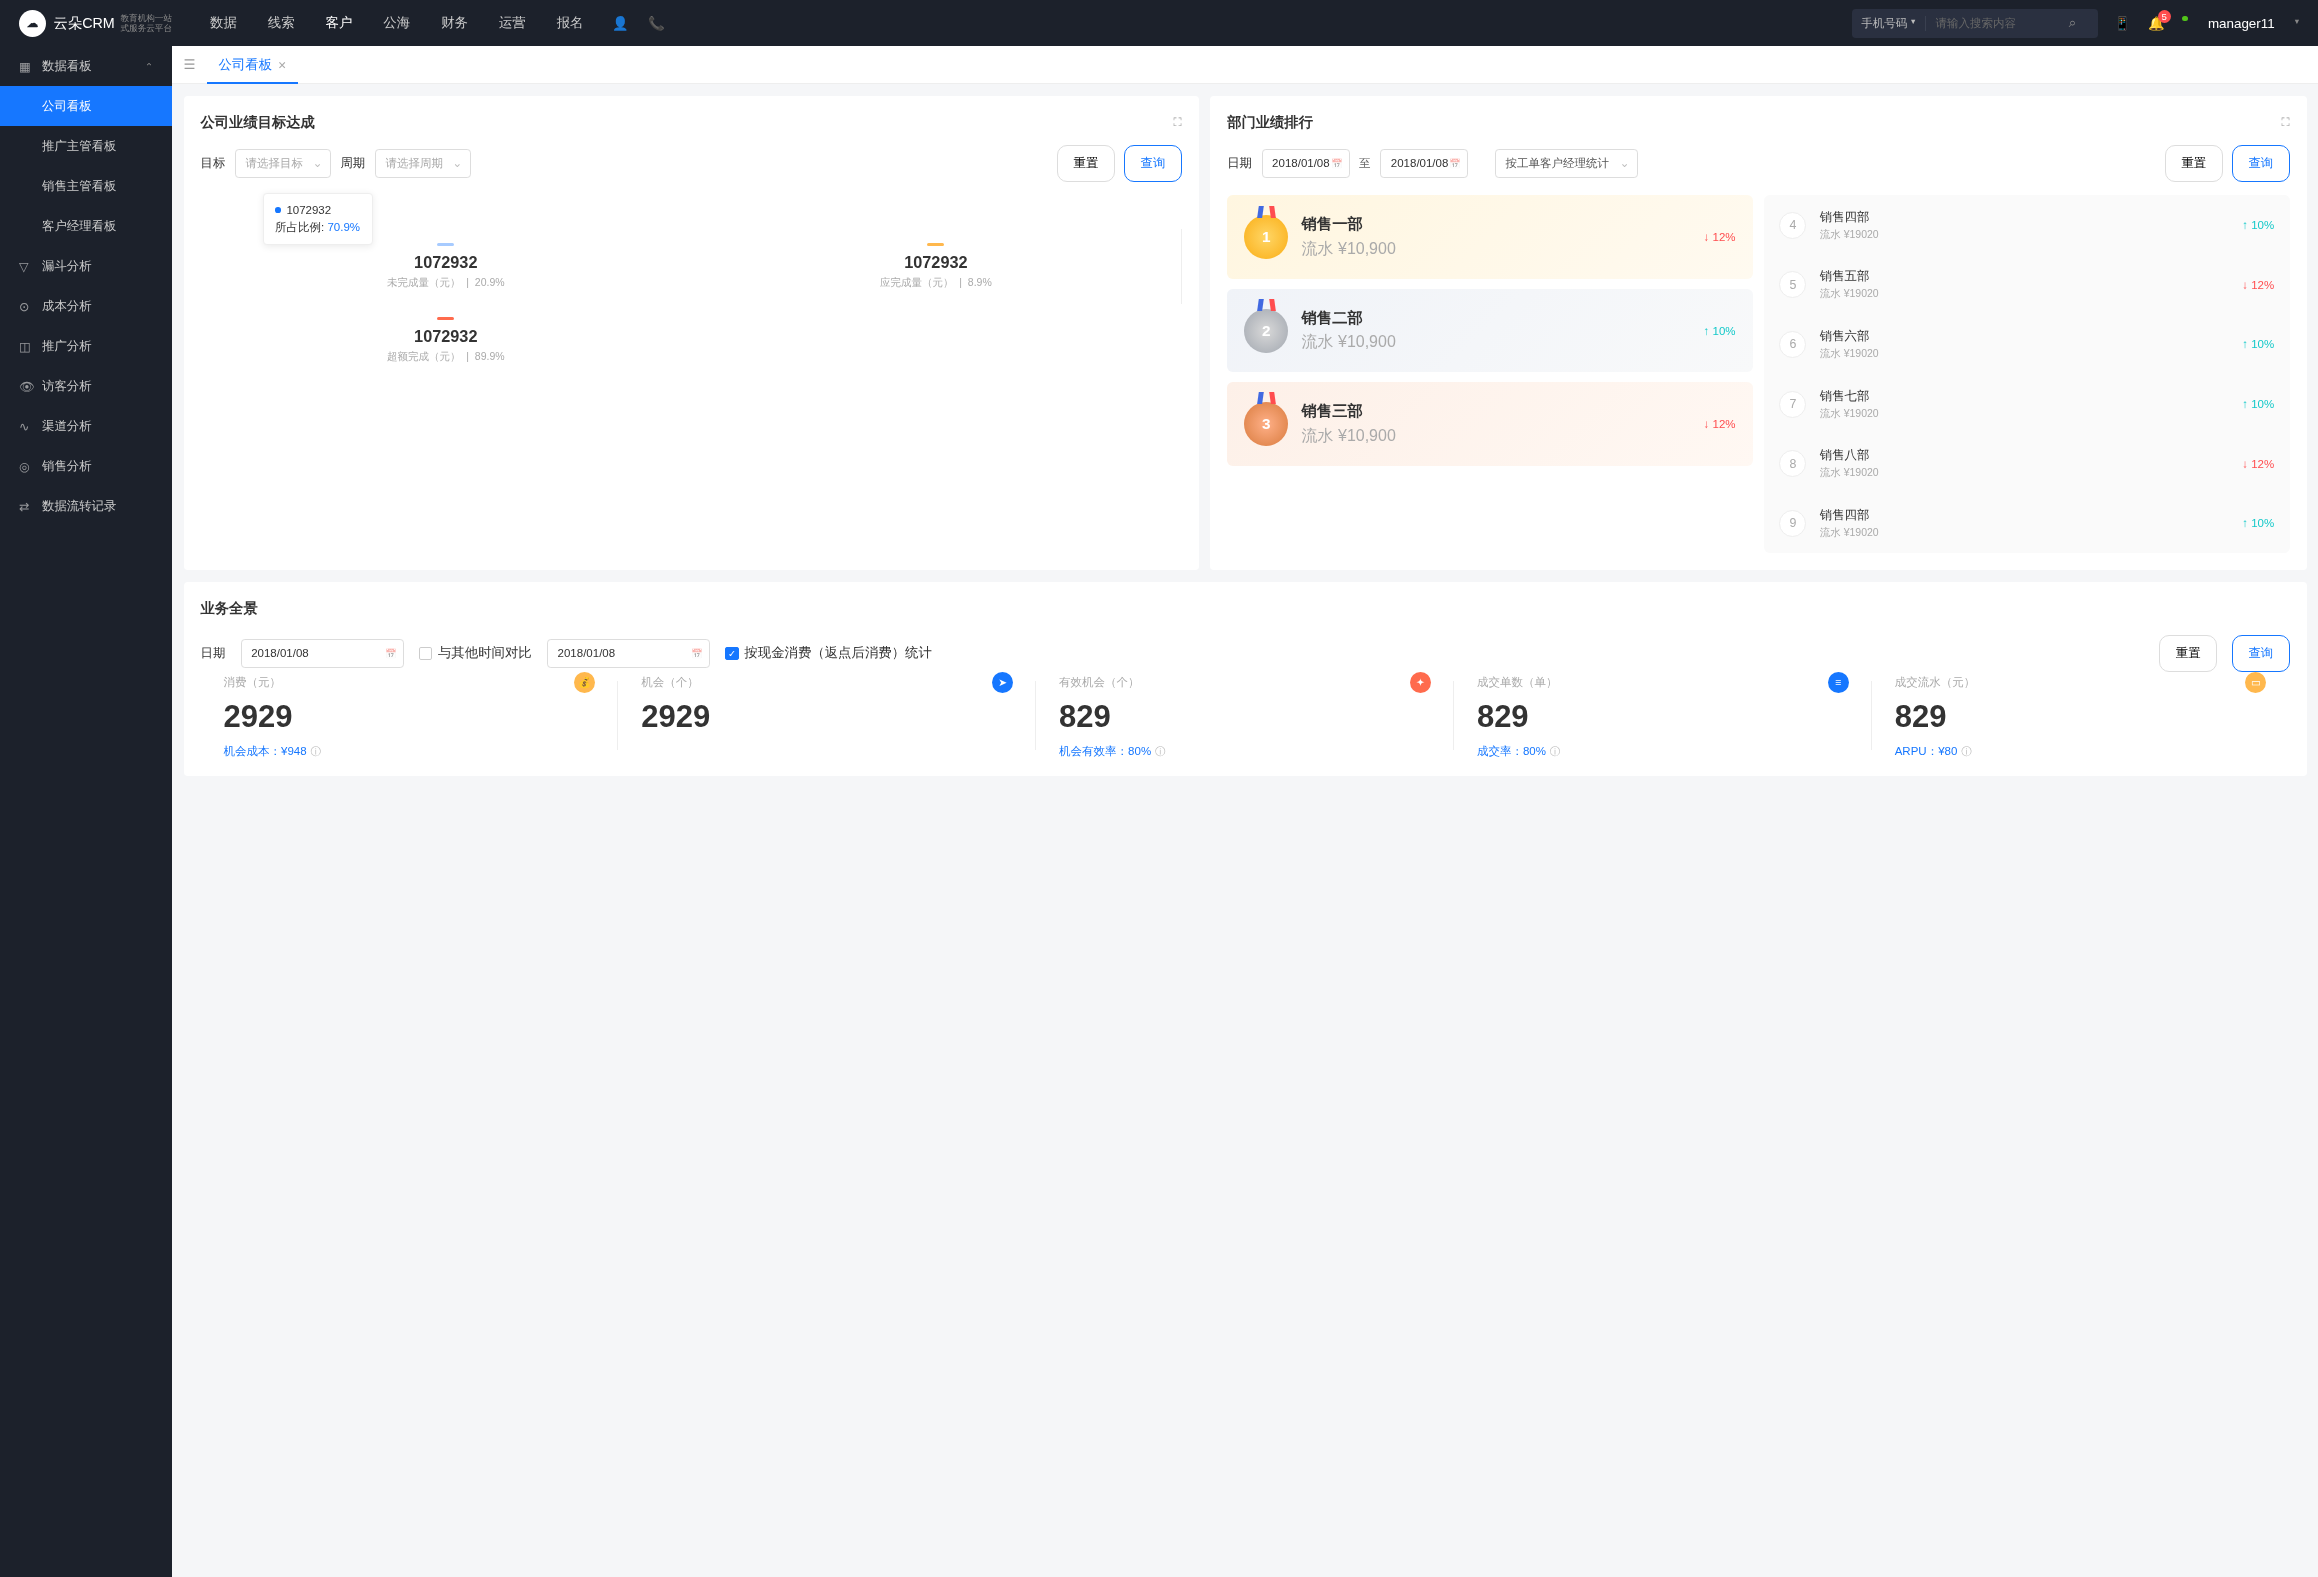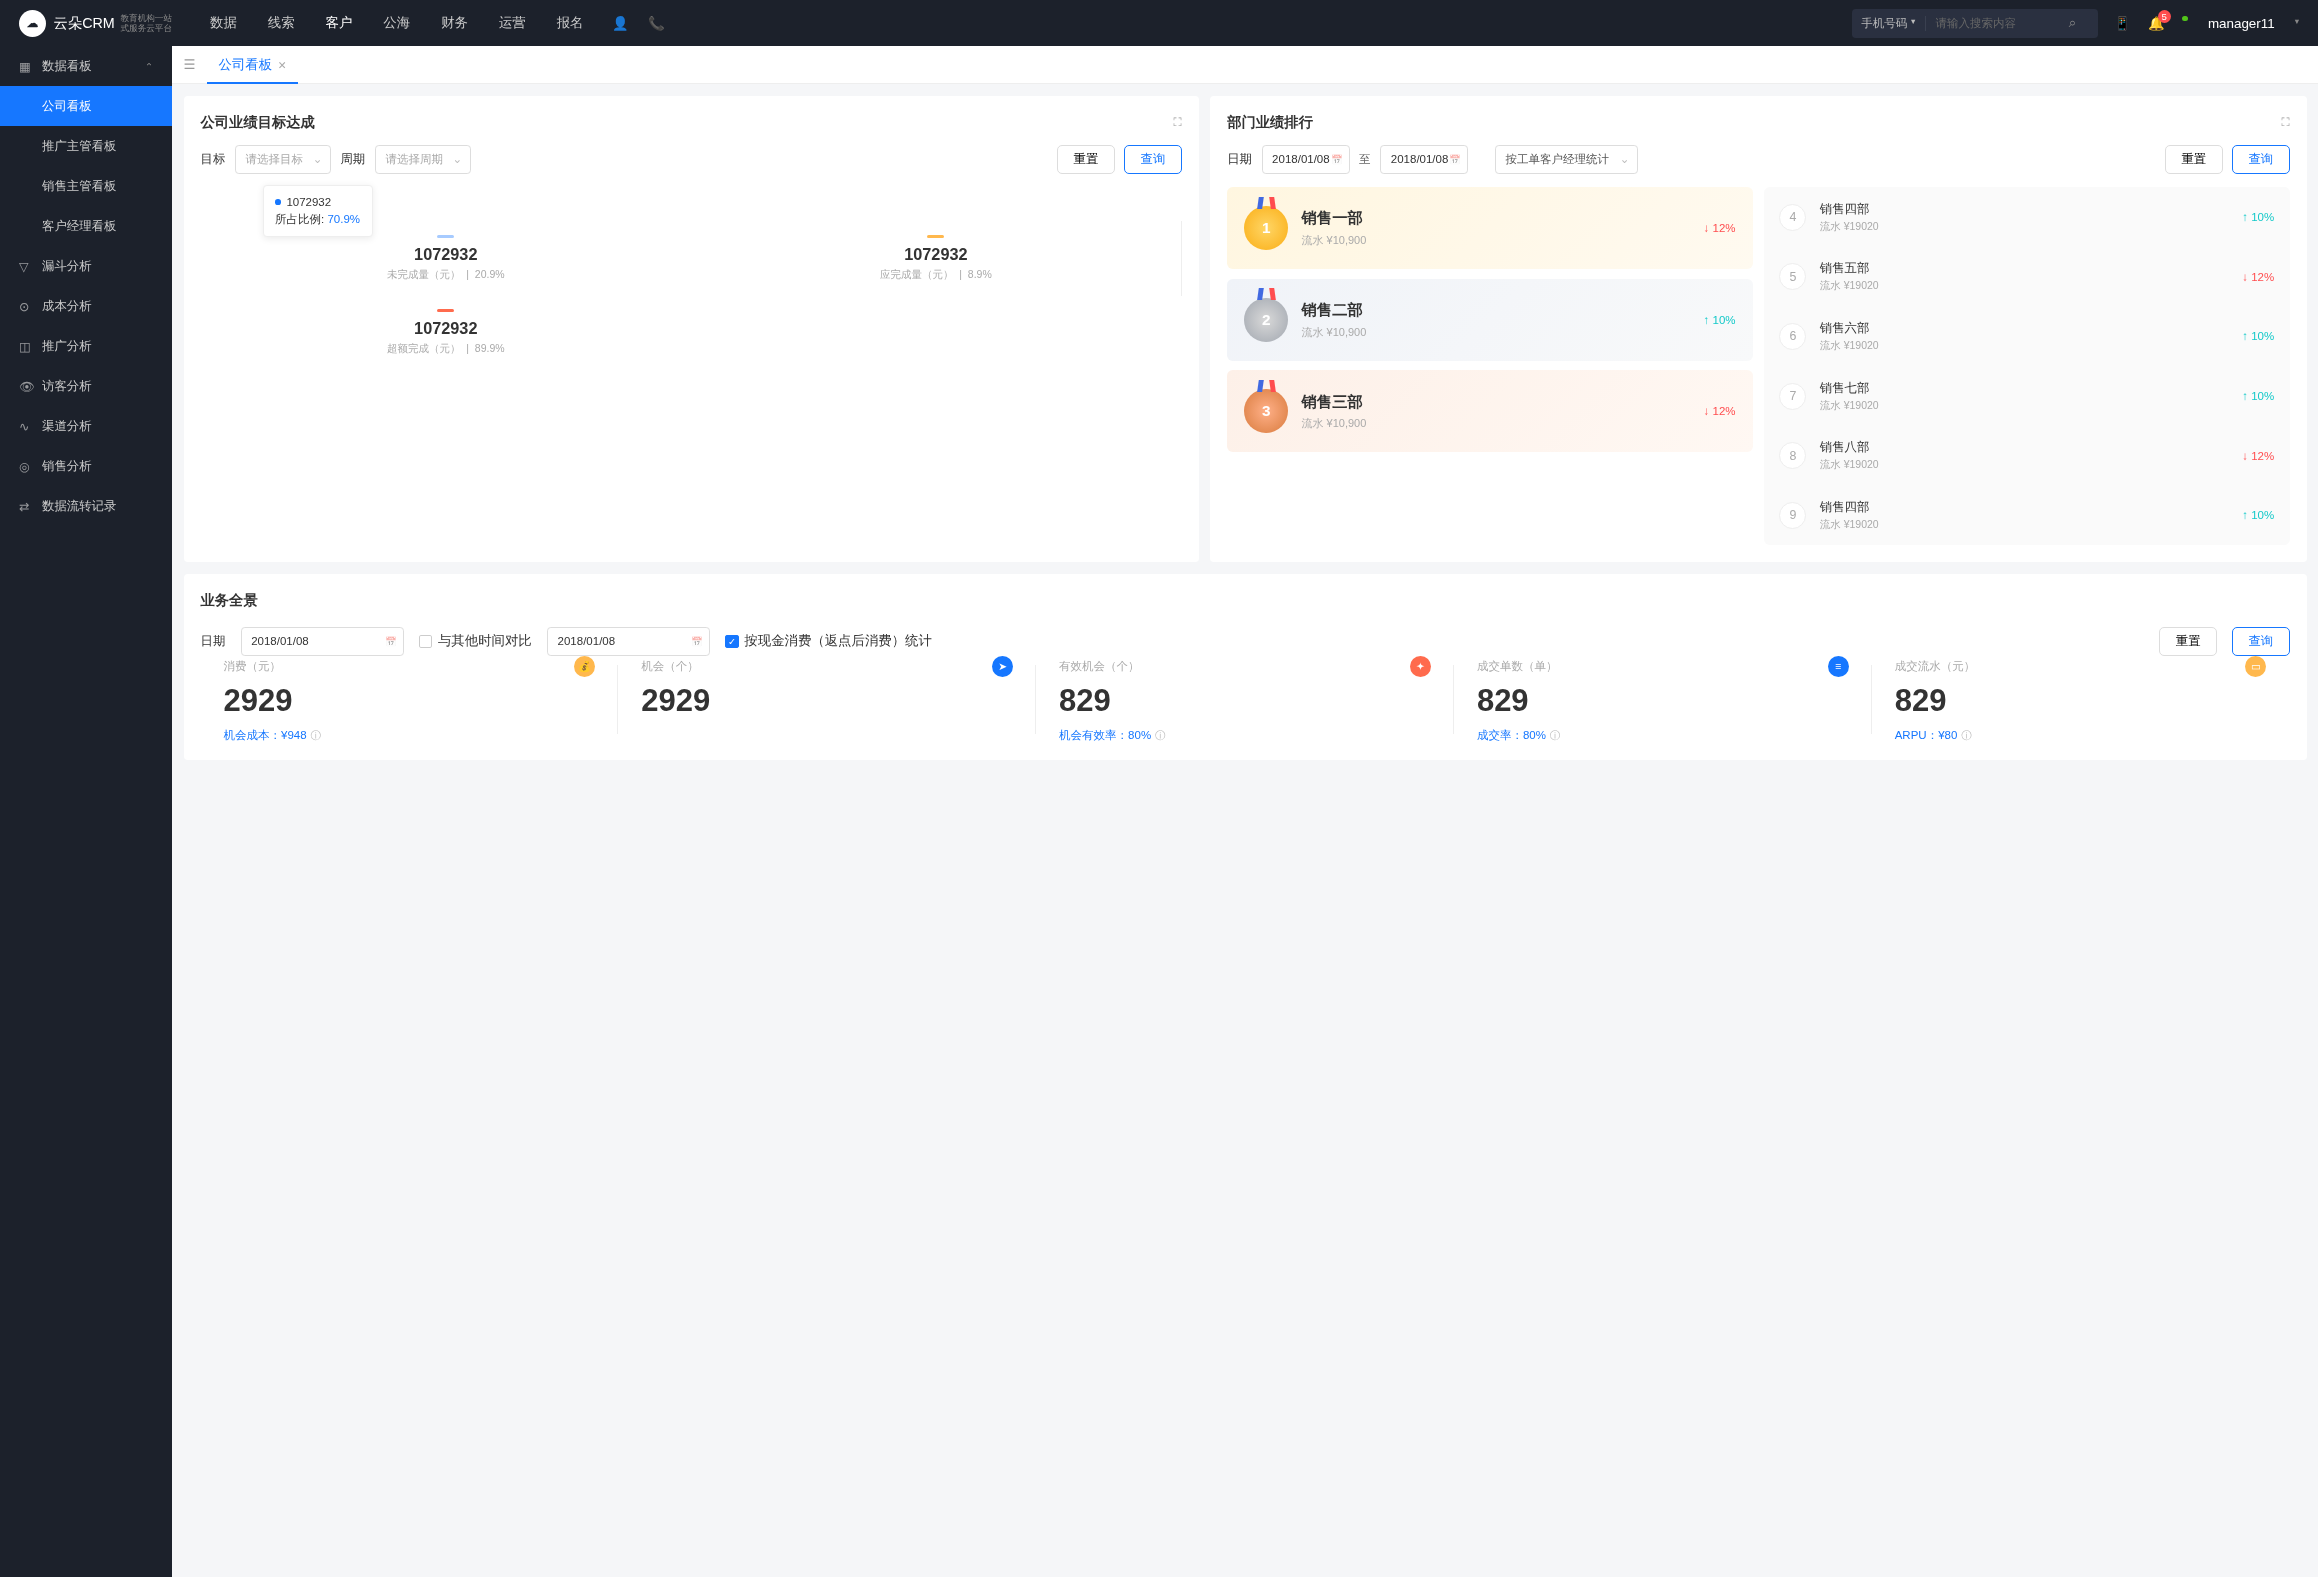"重置" .btn { border-radius: 5px -> 10px; height: 29px -> 37px }
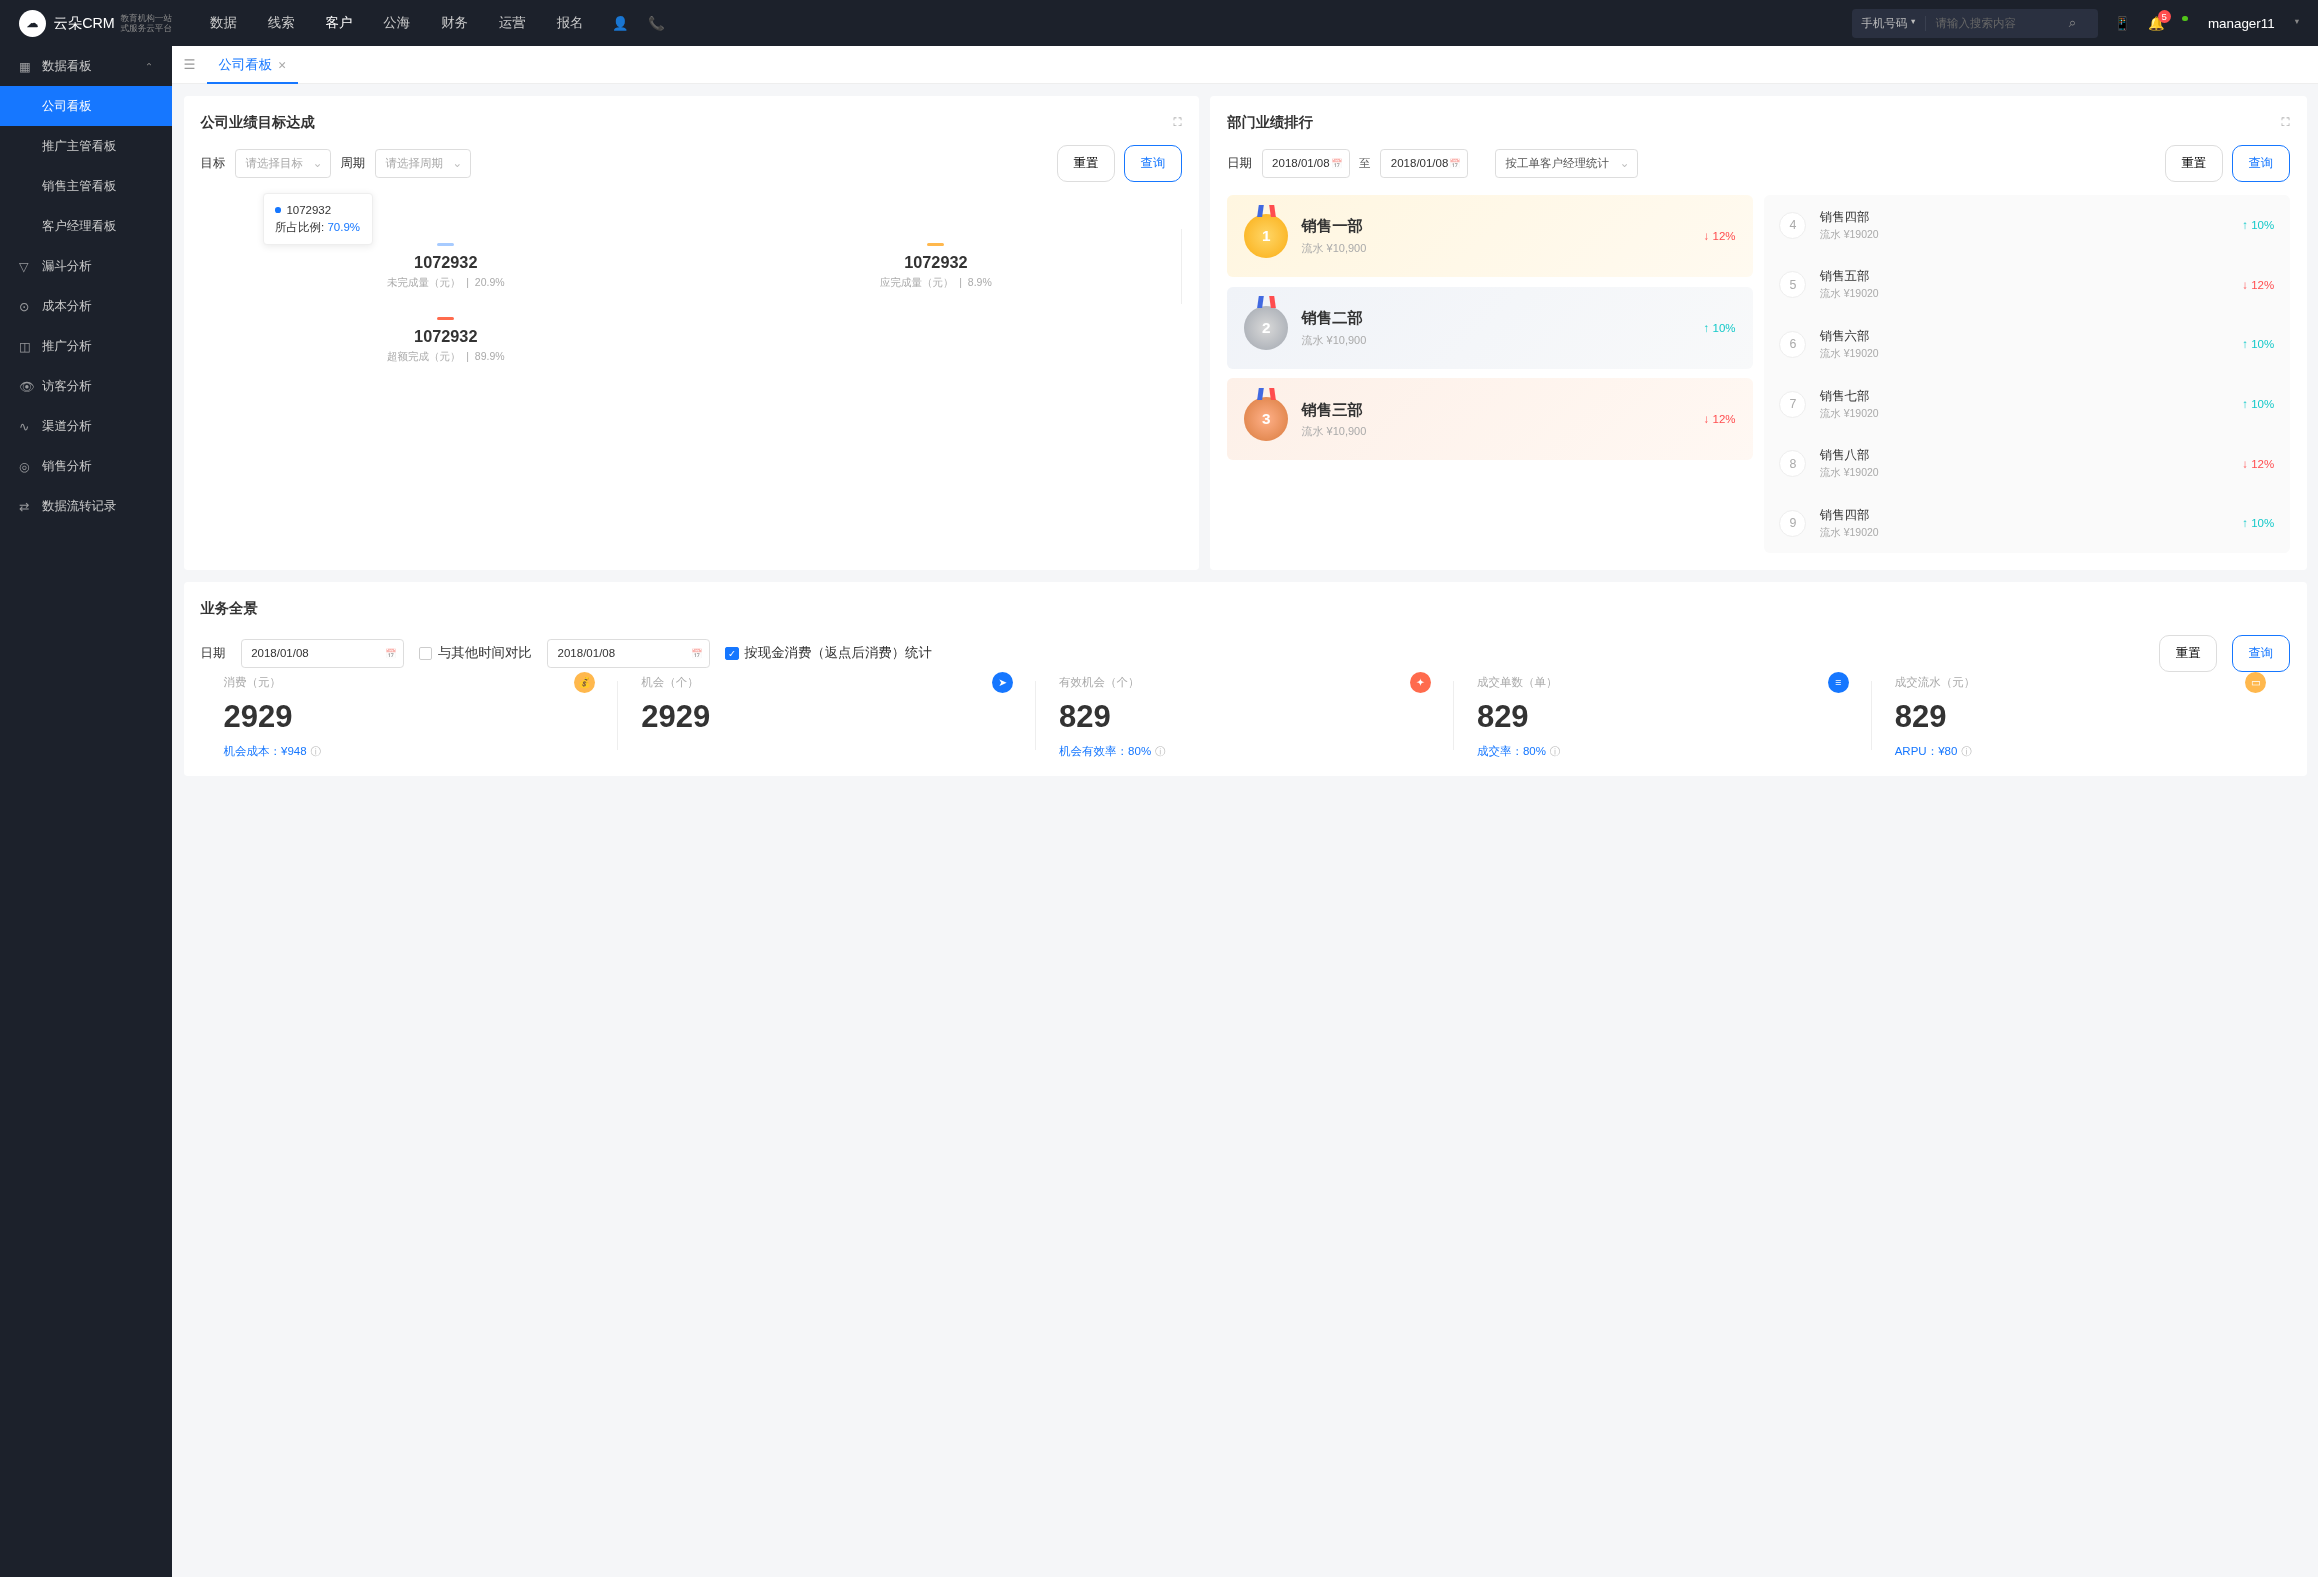"流水 ¥10,900" .rank-sub { font-size: 11px -> 16px }
